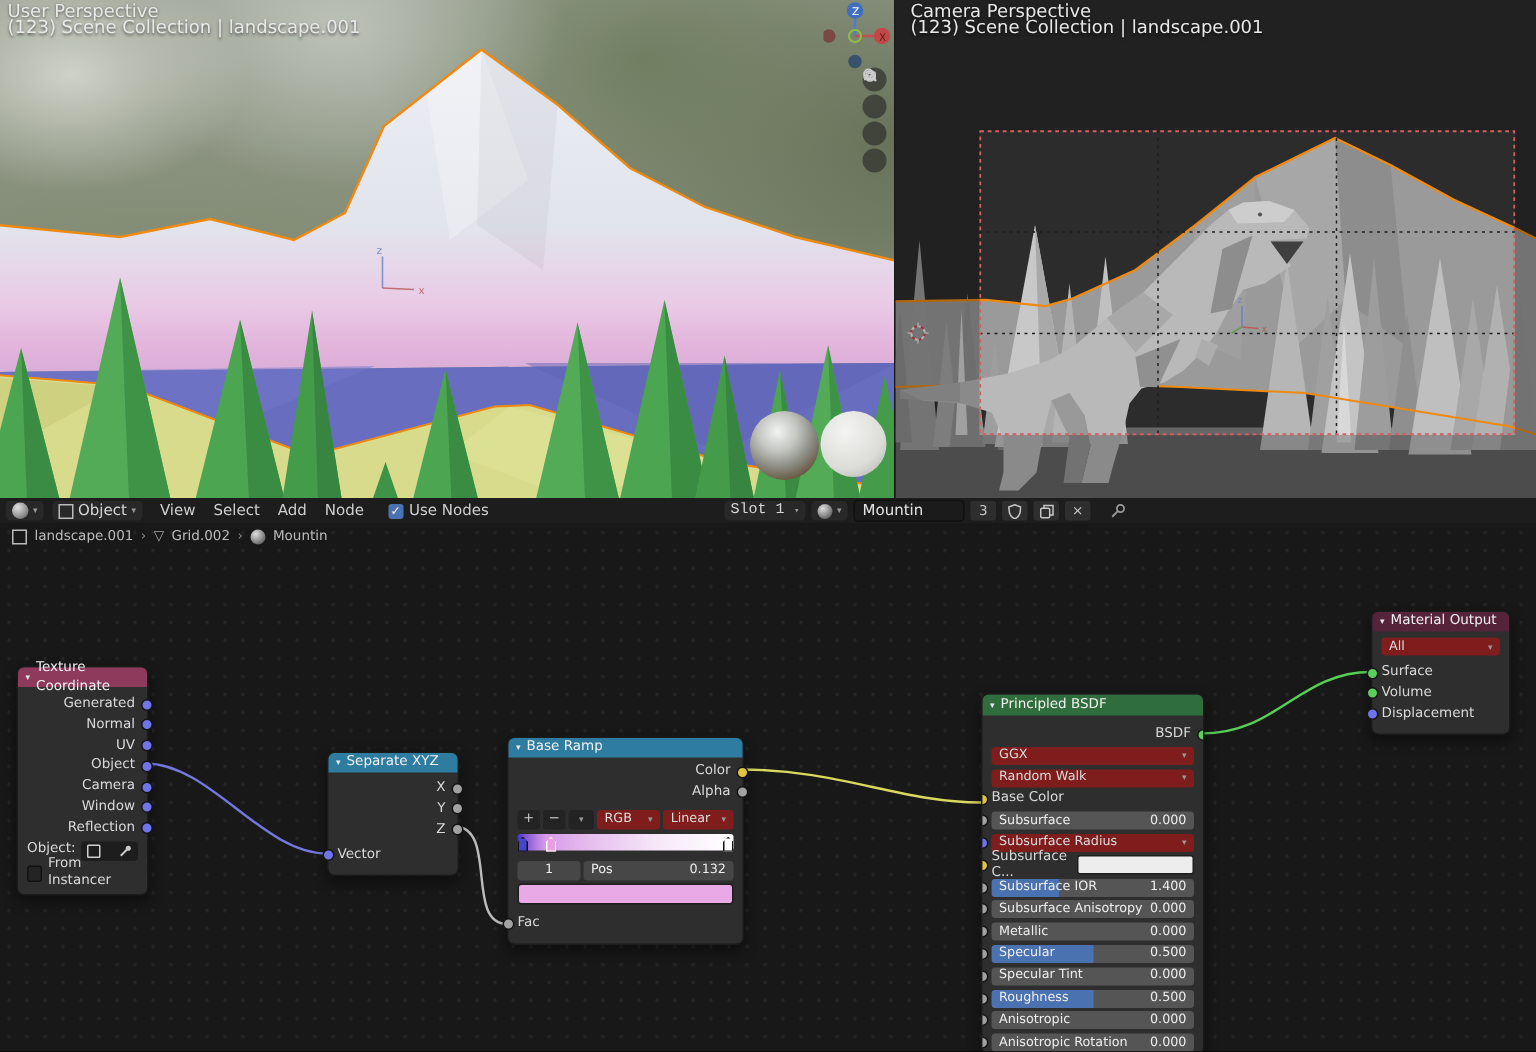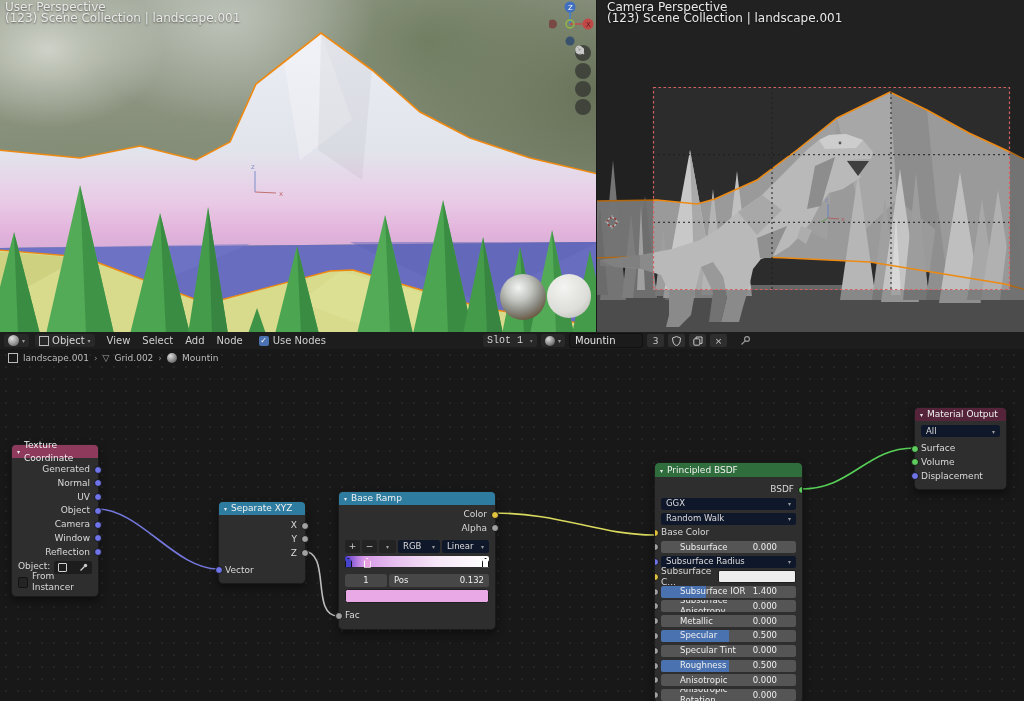"All" .dd { background: #0f172a -> #7f1d1d }
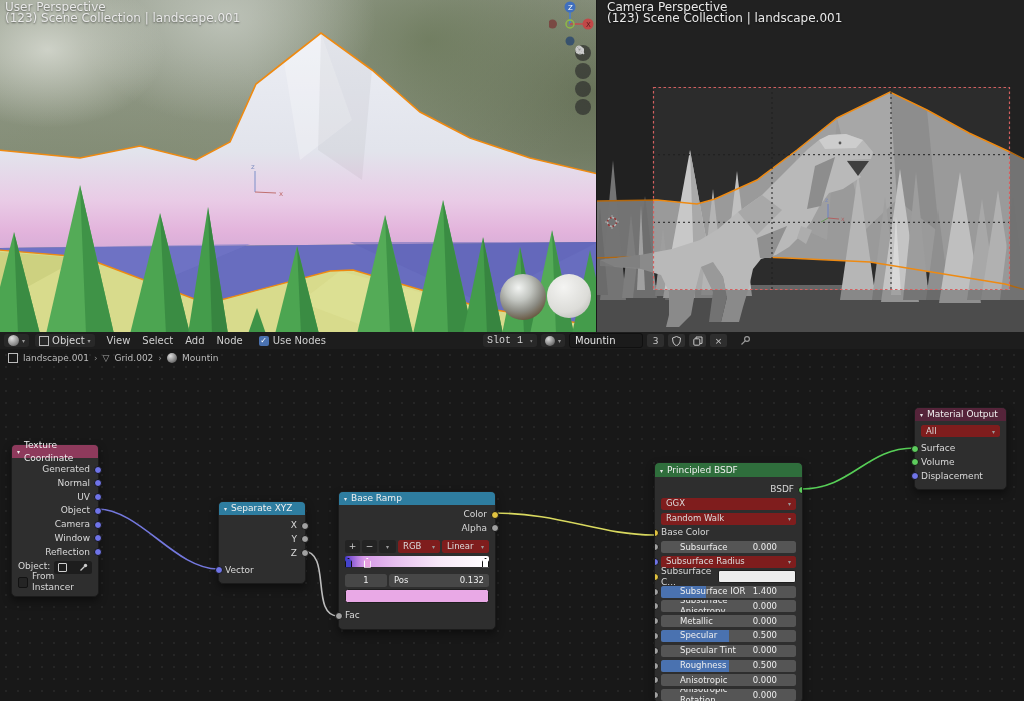"Subsurface" .slider { padding: 0 19px -> 0 5px }
